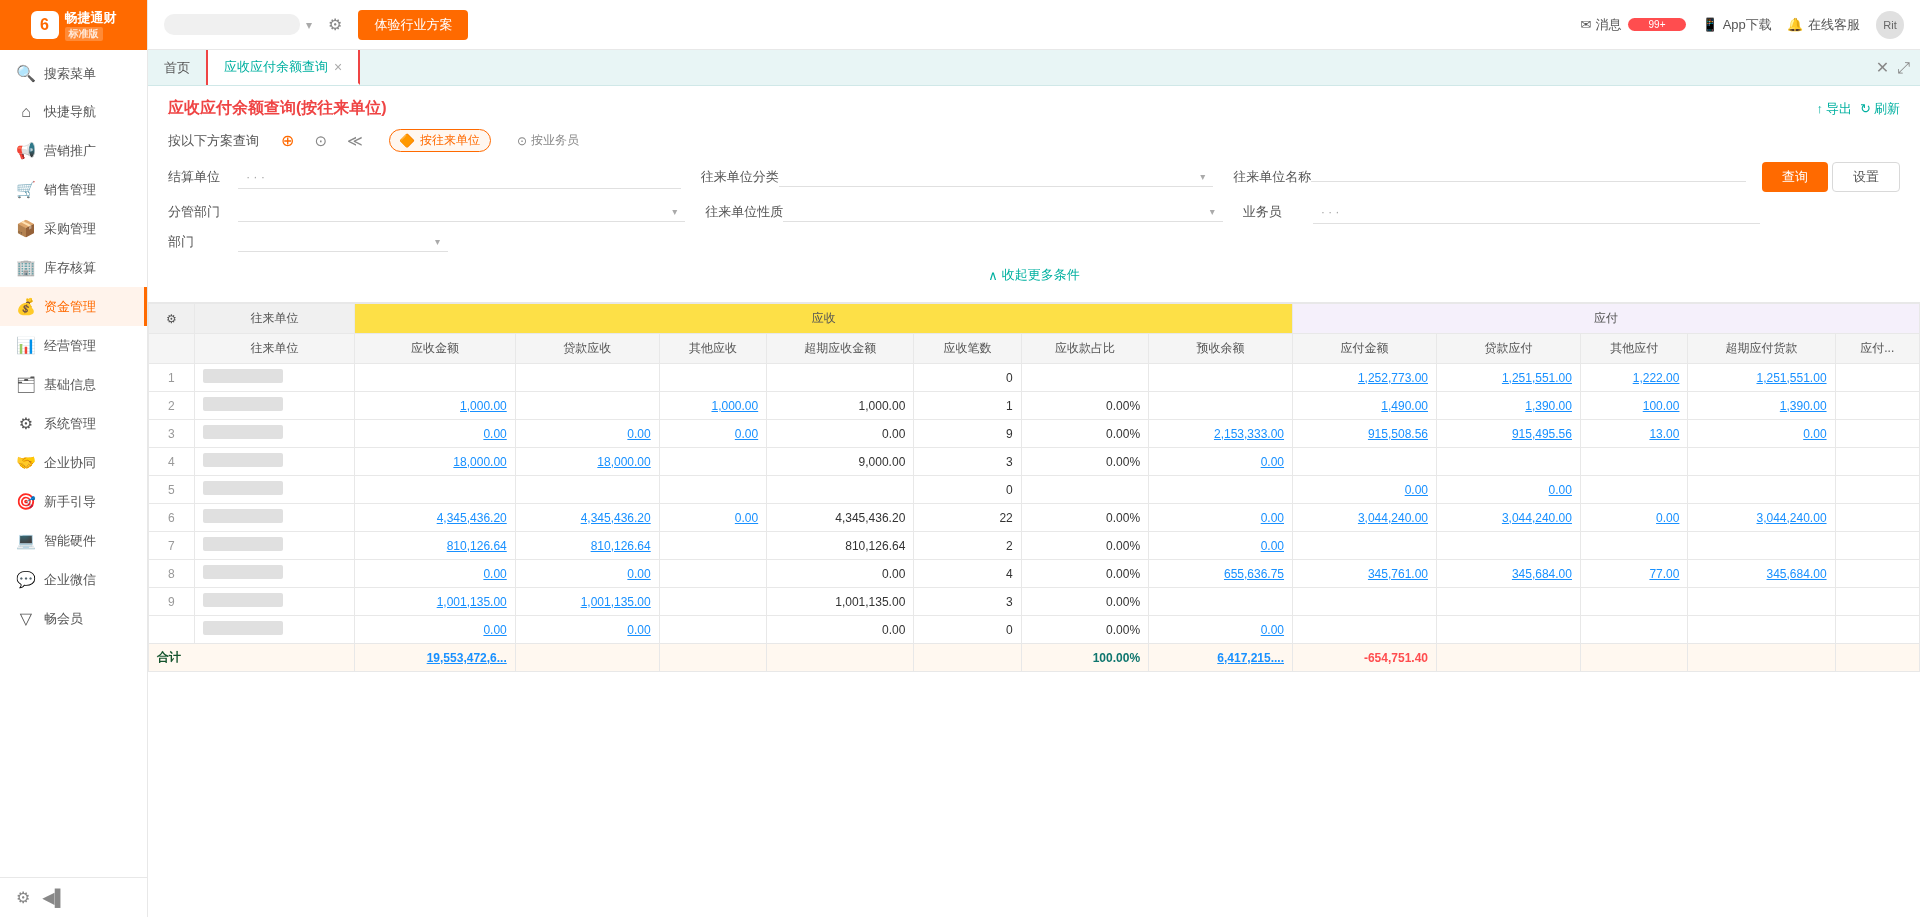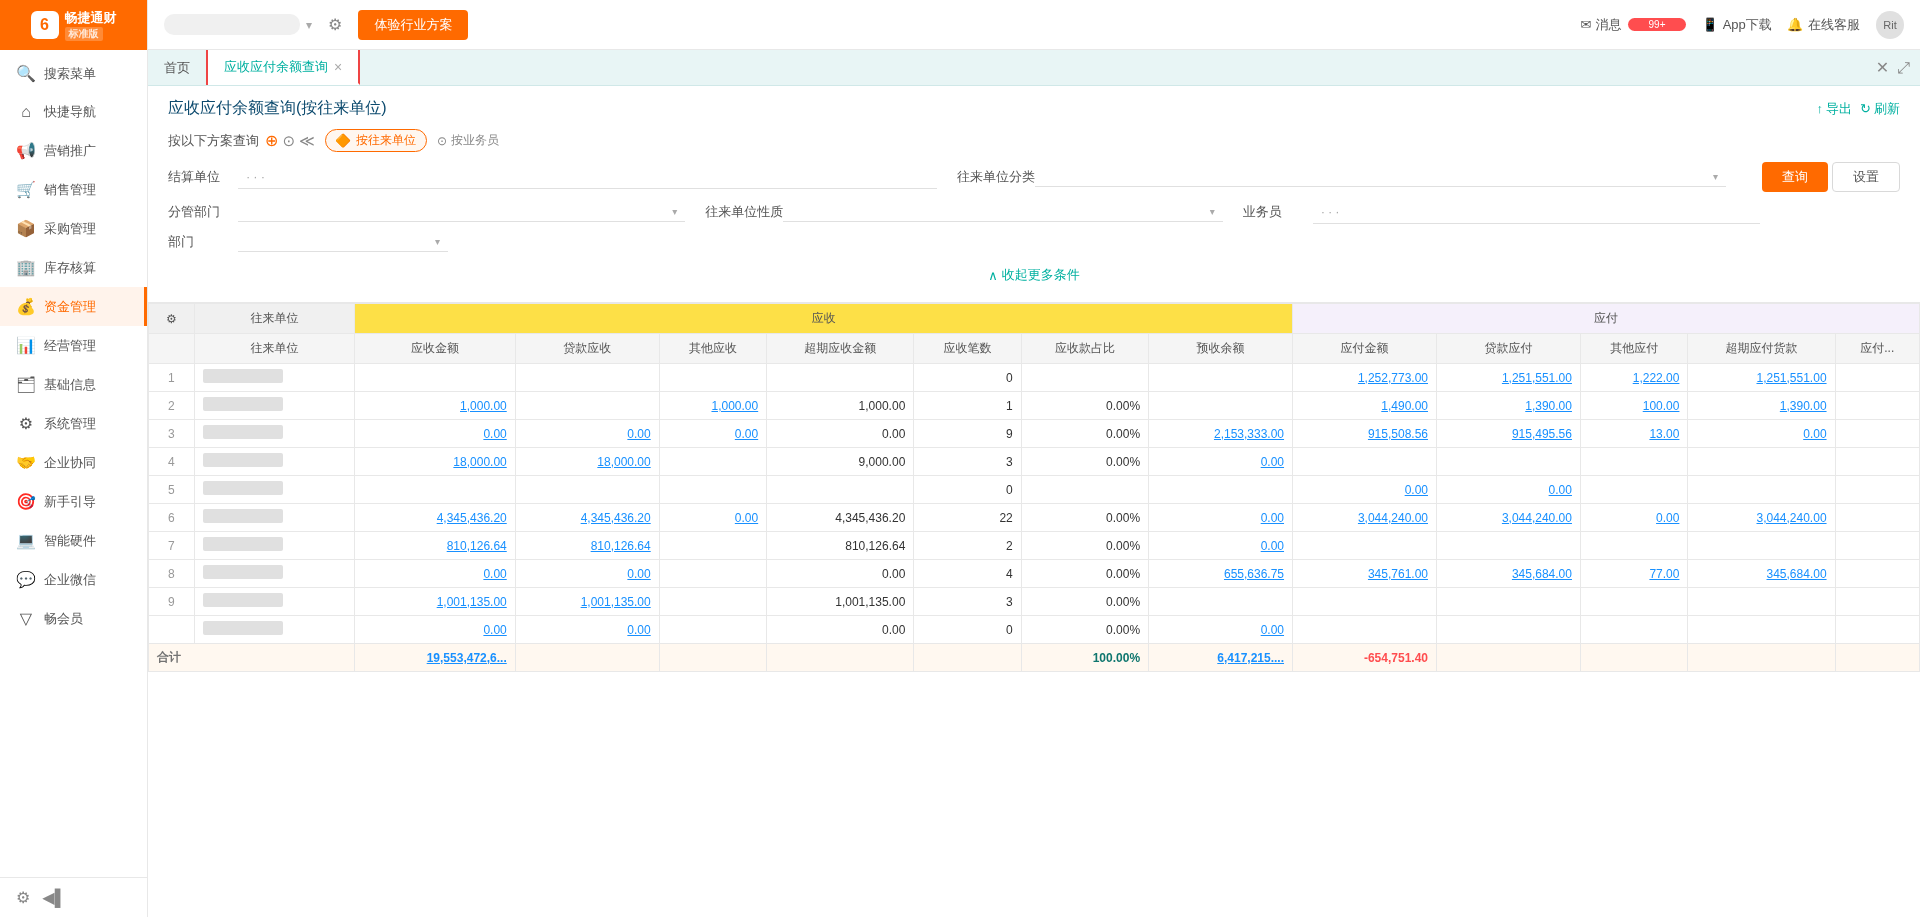"应收应付余额查询(按往来单位)" .page-title { color: #0c4a6e -> #ef4444; font-weight: normal -> bold }
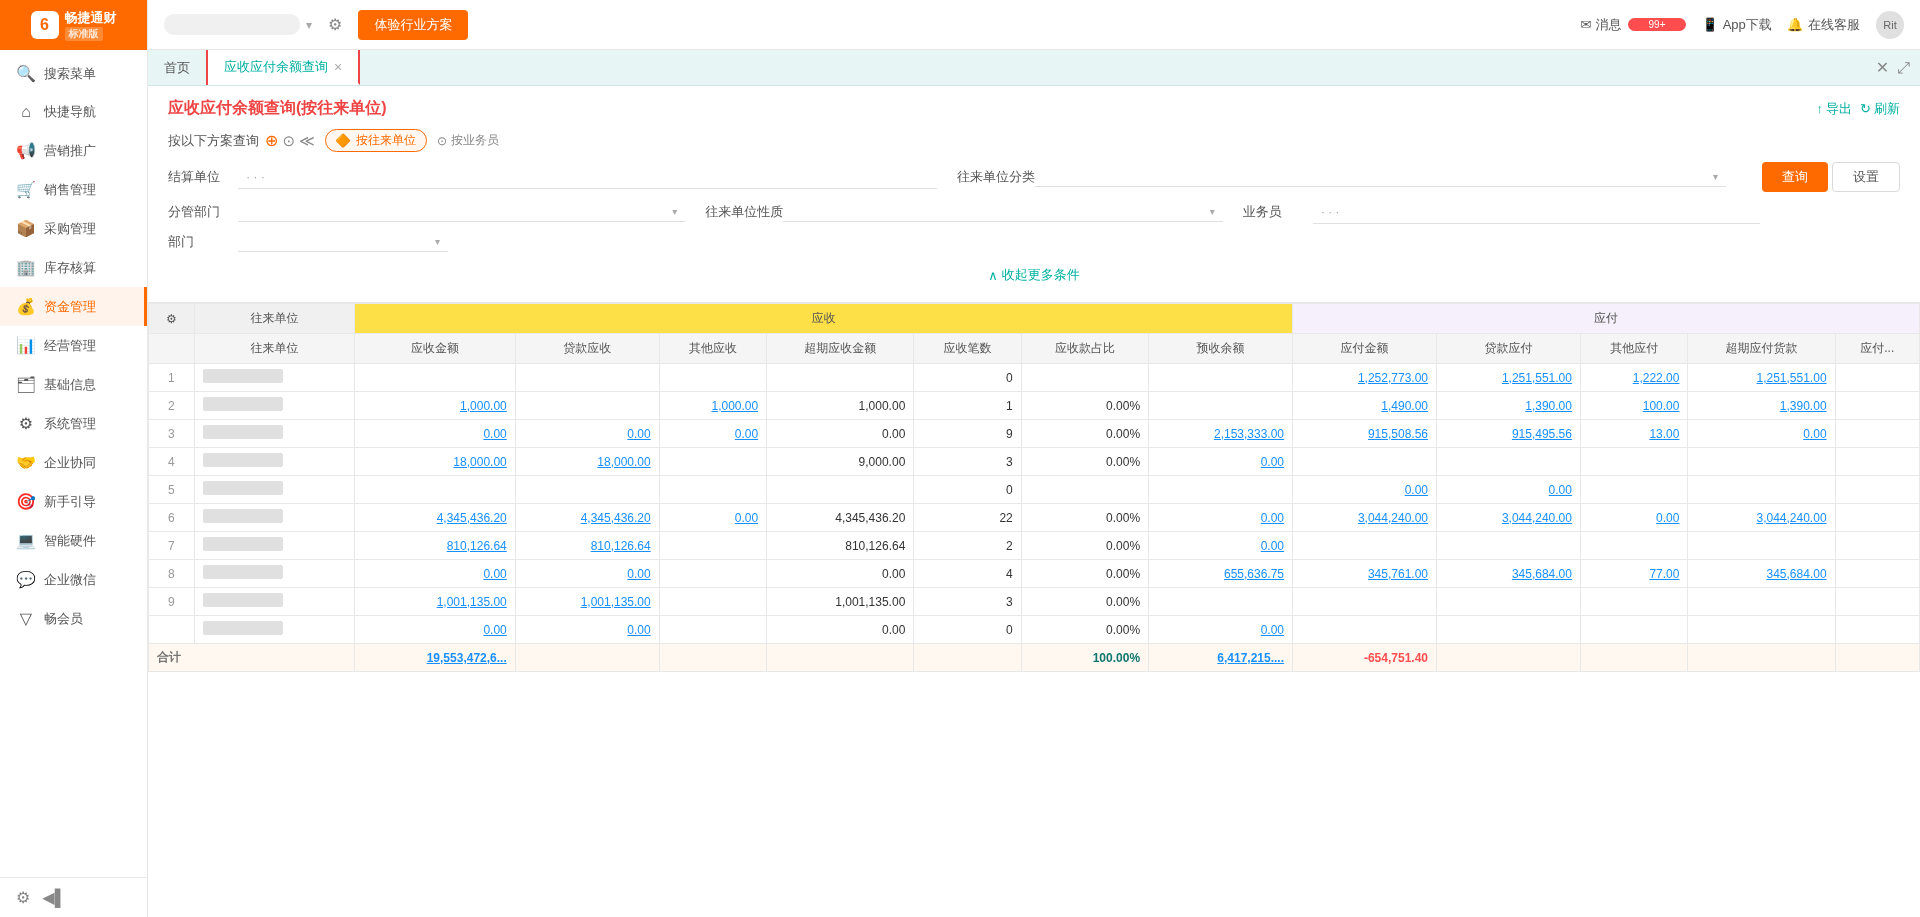"按以下方案查询" div { gap: 0 -> 16px }
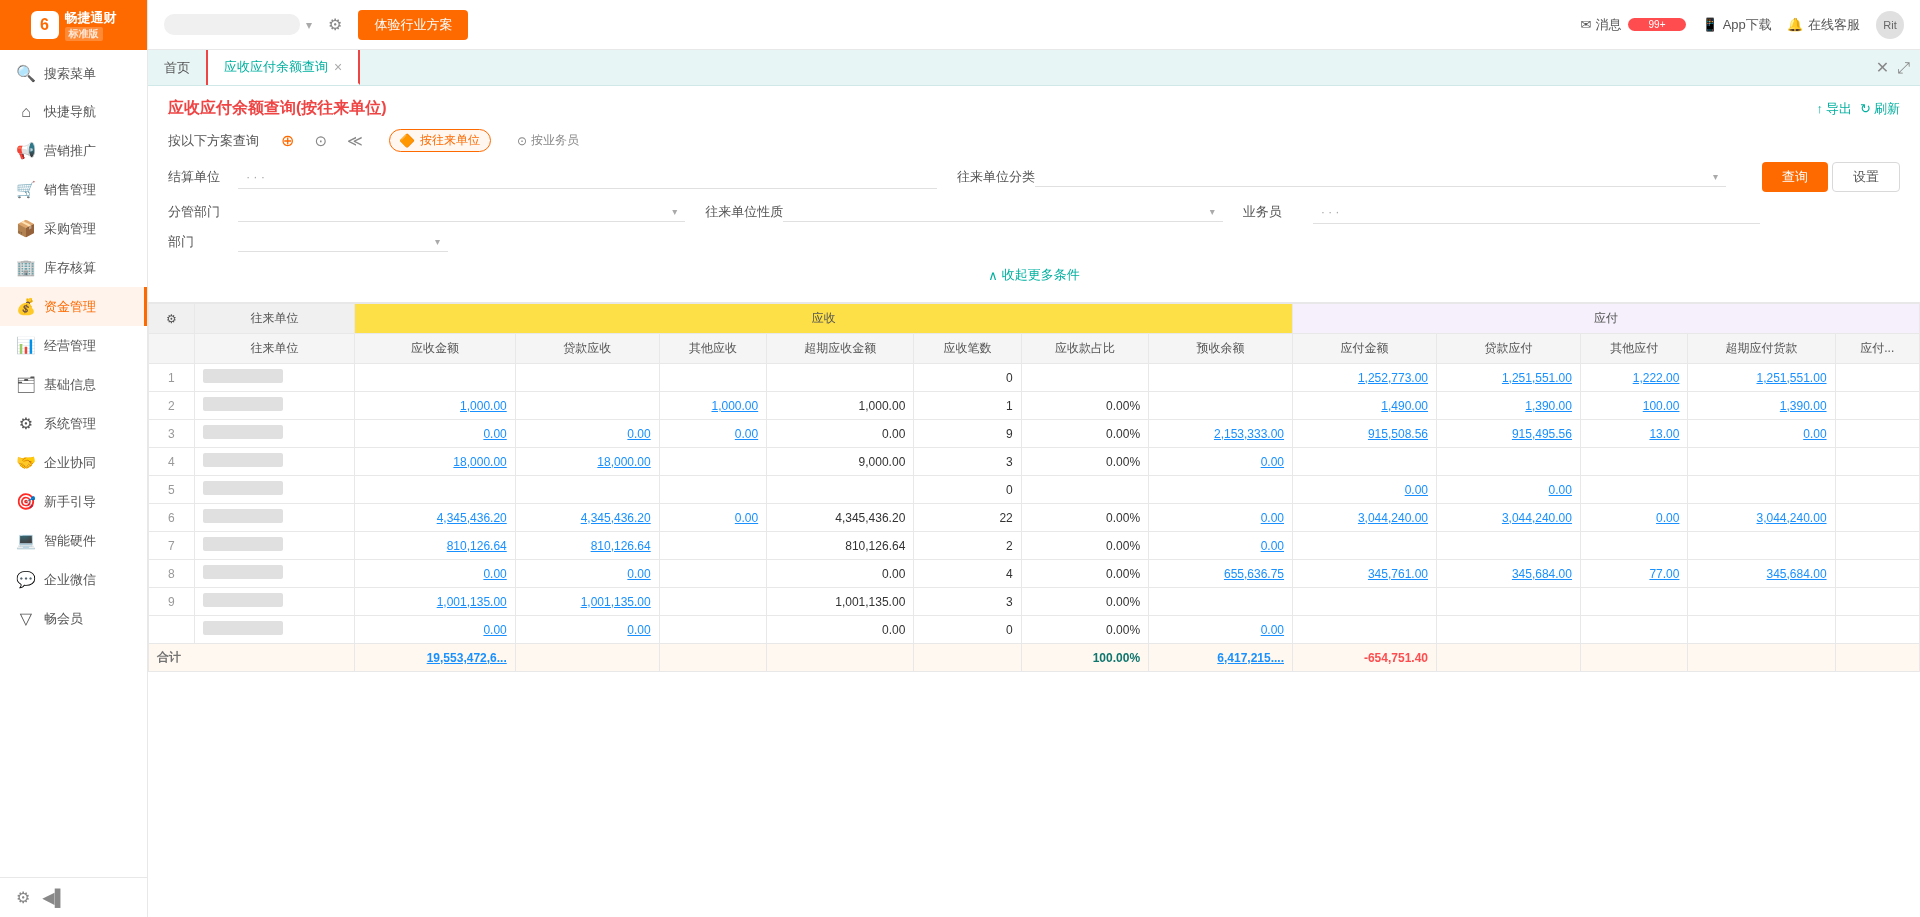"往来单位名称" div.filter-field { html: none -> <div> <span>往来单位名称</span> <div> <span></span> </div> </div> }
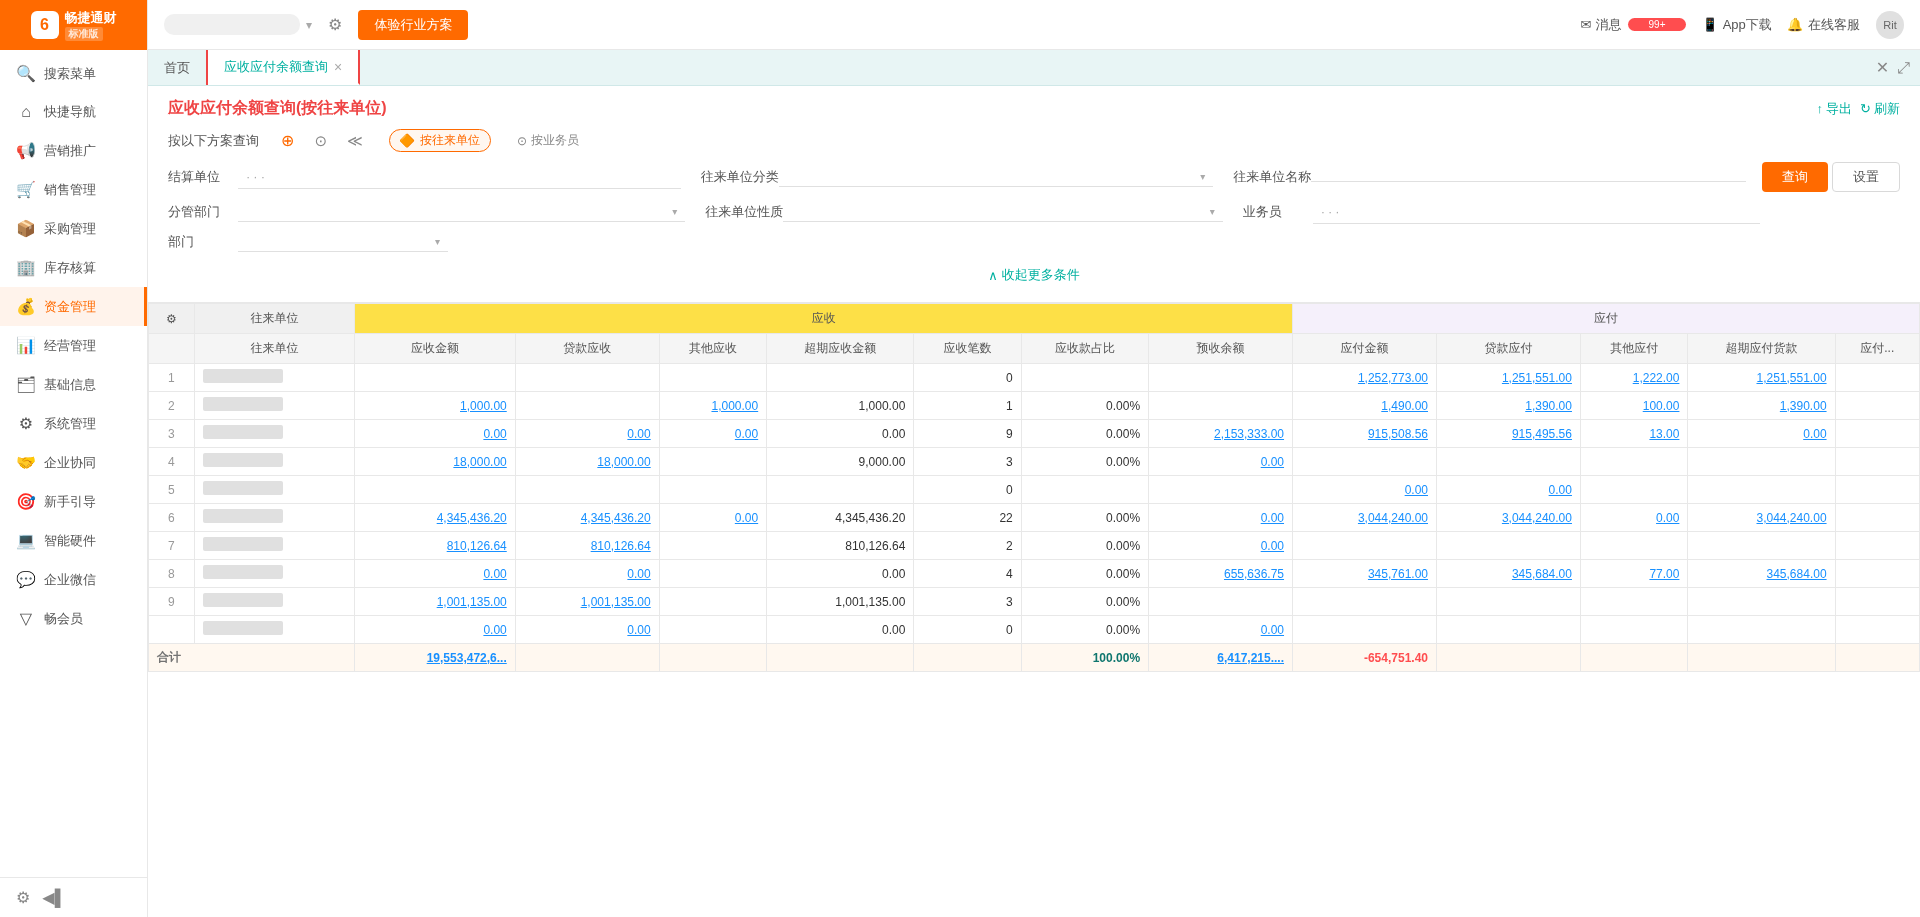"合计" tfoot tr td:first-child { color: #737373 -> #14532d }
